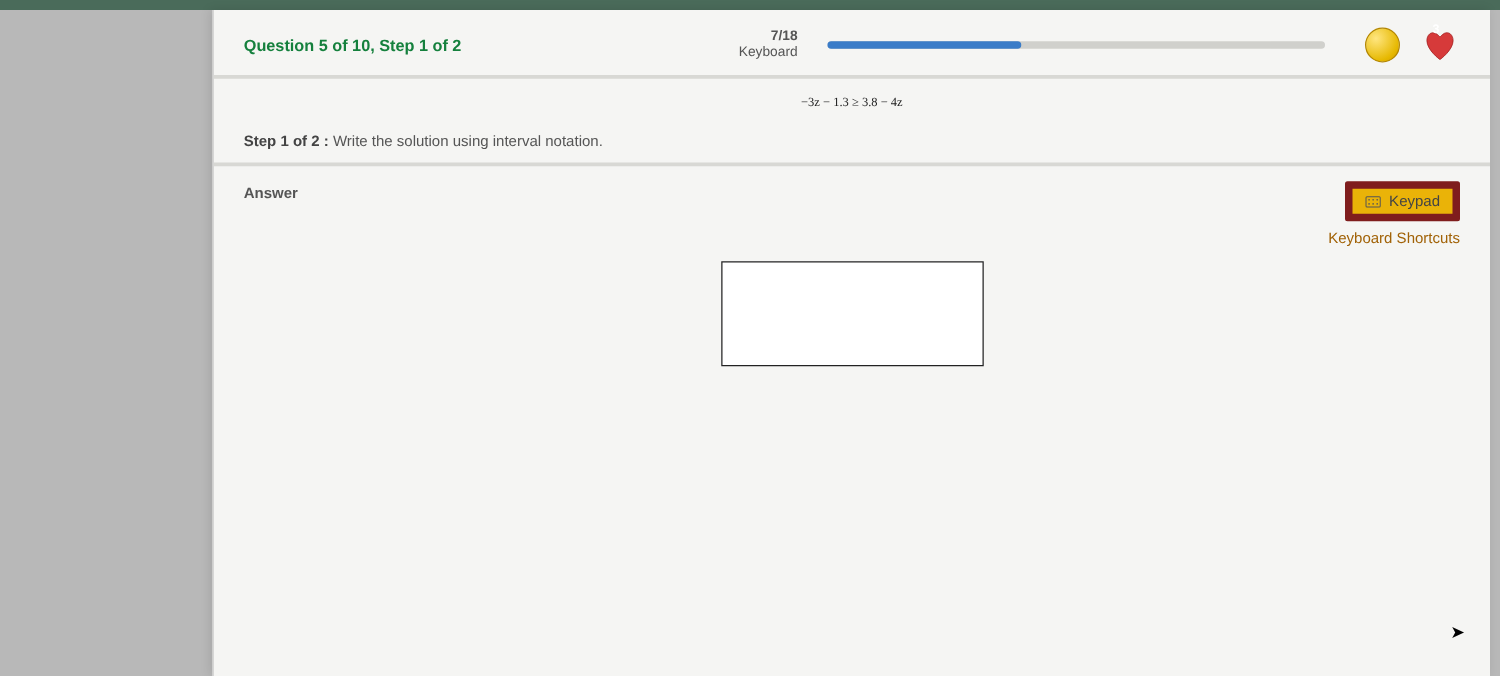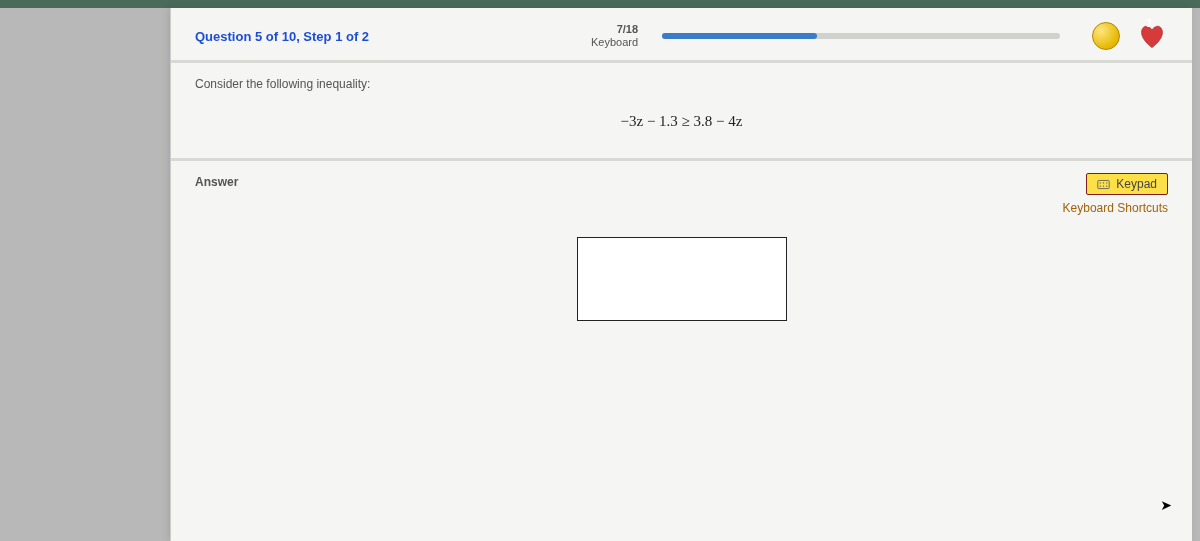"Question 5 of 10, Step" .q-title { color: #1d4ed8 -> #15803d }
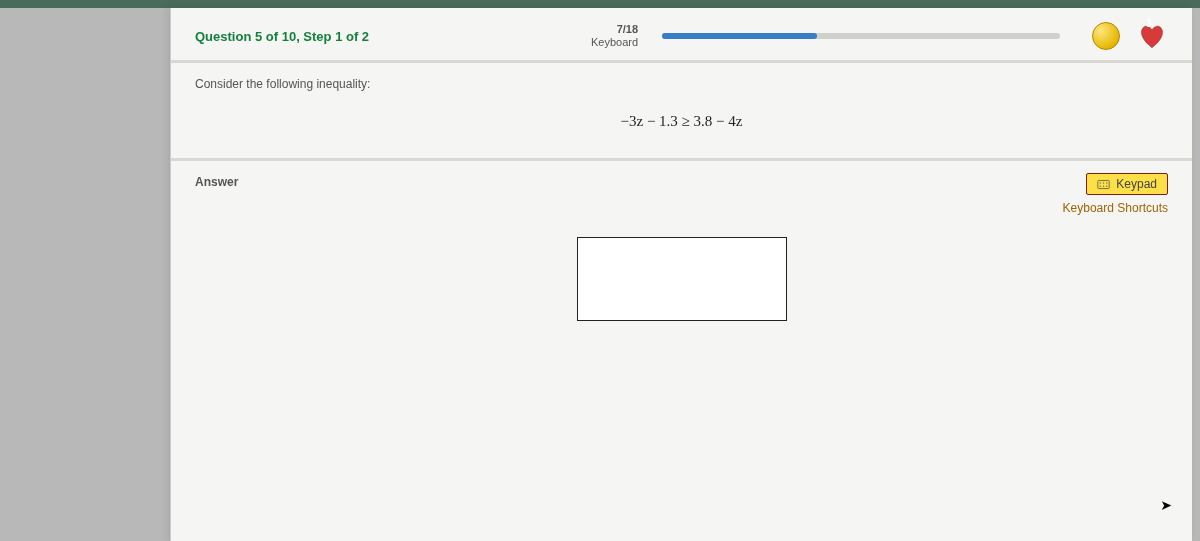"Consider the following inequality:" div.prompt { html: <div>Consider the following inequality:</div> -> none }
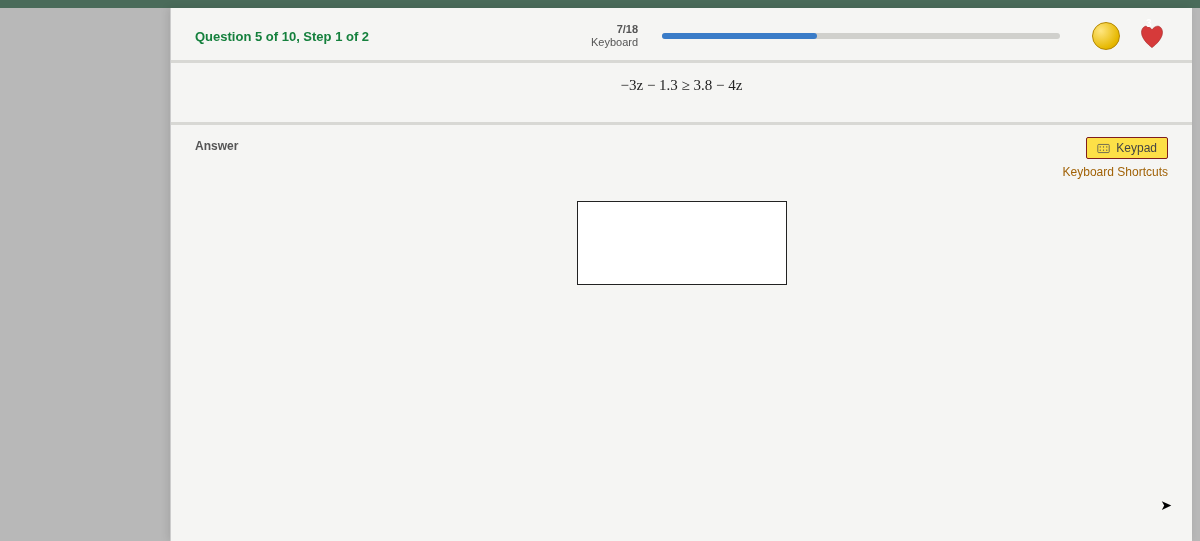"−3z − 1.3 ≥ 3.8" .inequality { font-size: 15px -> 10px }
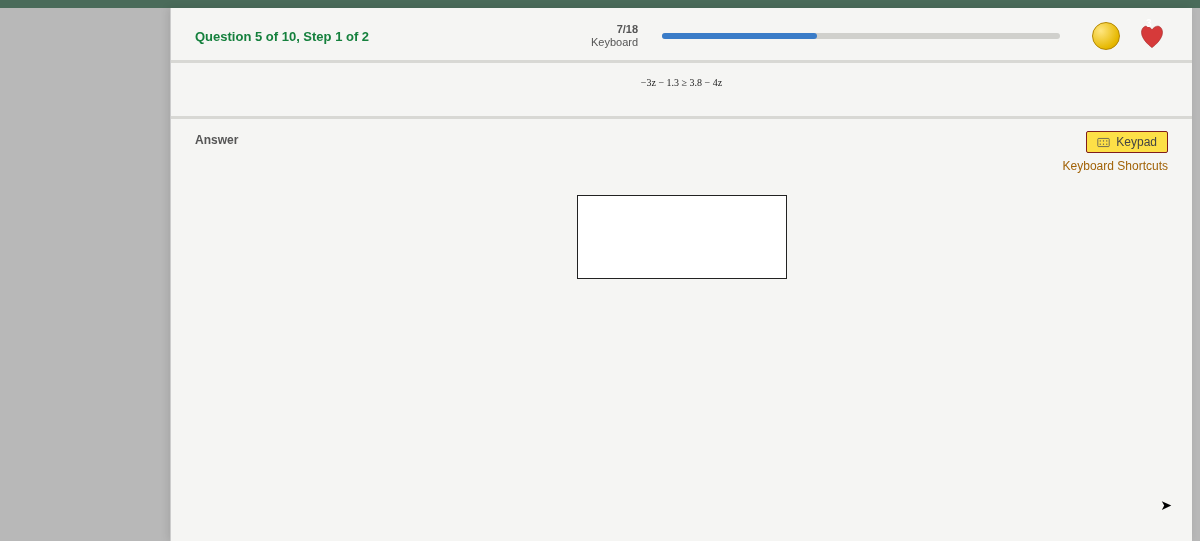"Step 1 of 2 :" div.step-line { html: none -> <div> <b>Step 1 of 2 :</b><span> Write the solution using interval notation.</span> </div> }
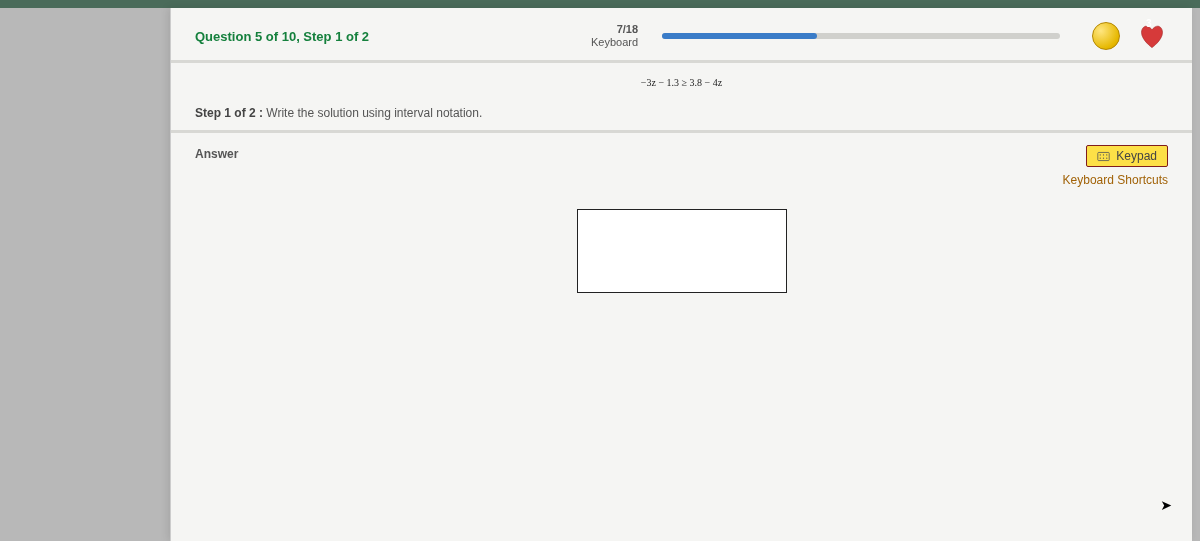"Keypad" .keypad-btn { background: #fde047 -> #eab308; border: 1px solid #7f1d1d -> 6px solid #7f1d1d }
